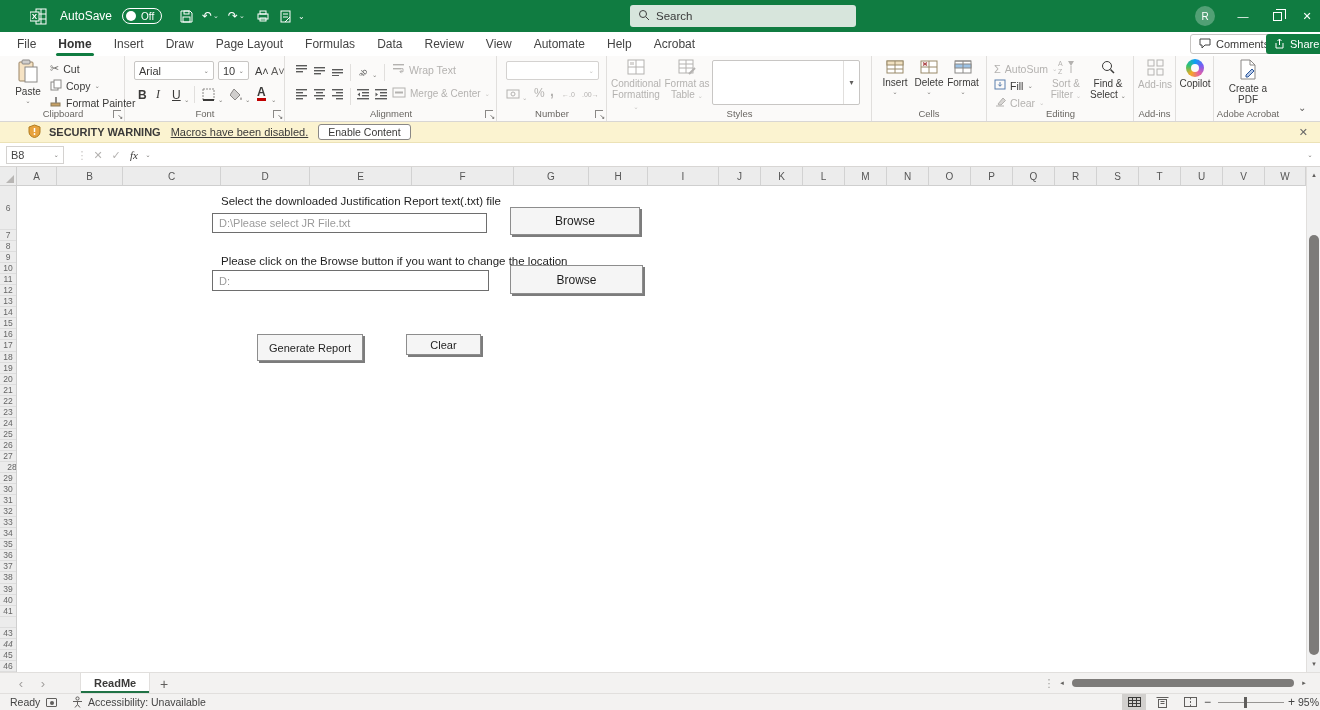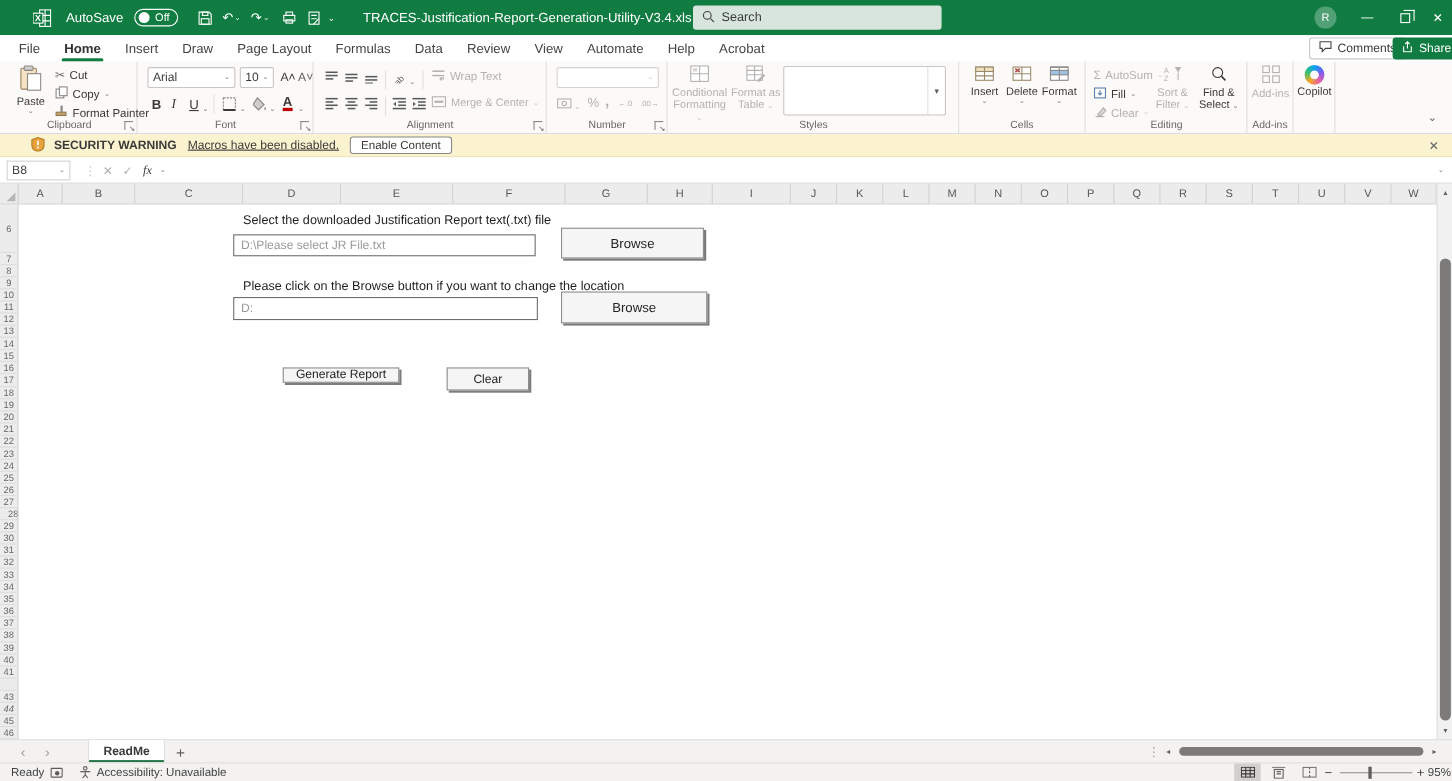"TRACES-Justification-Report-Generation-U" span.tbi { html: <span> <span>TRACES-Justification-Report-Generation-Utility-V3.4.xls</span>&nbsp; <span>- Compatibility...</span>&nbsp;&nbsp; <span>• Saved to this PC</span> <span>⌄</span> </span> -> none }
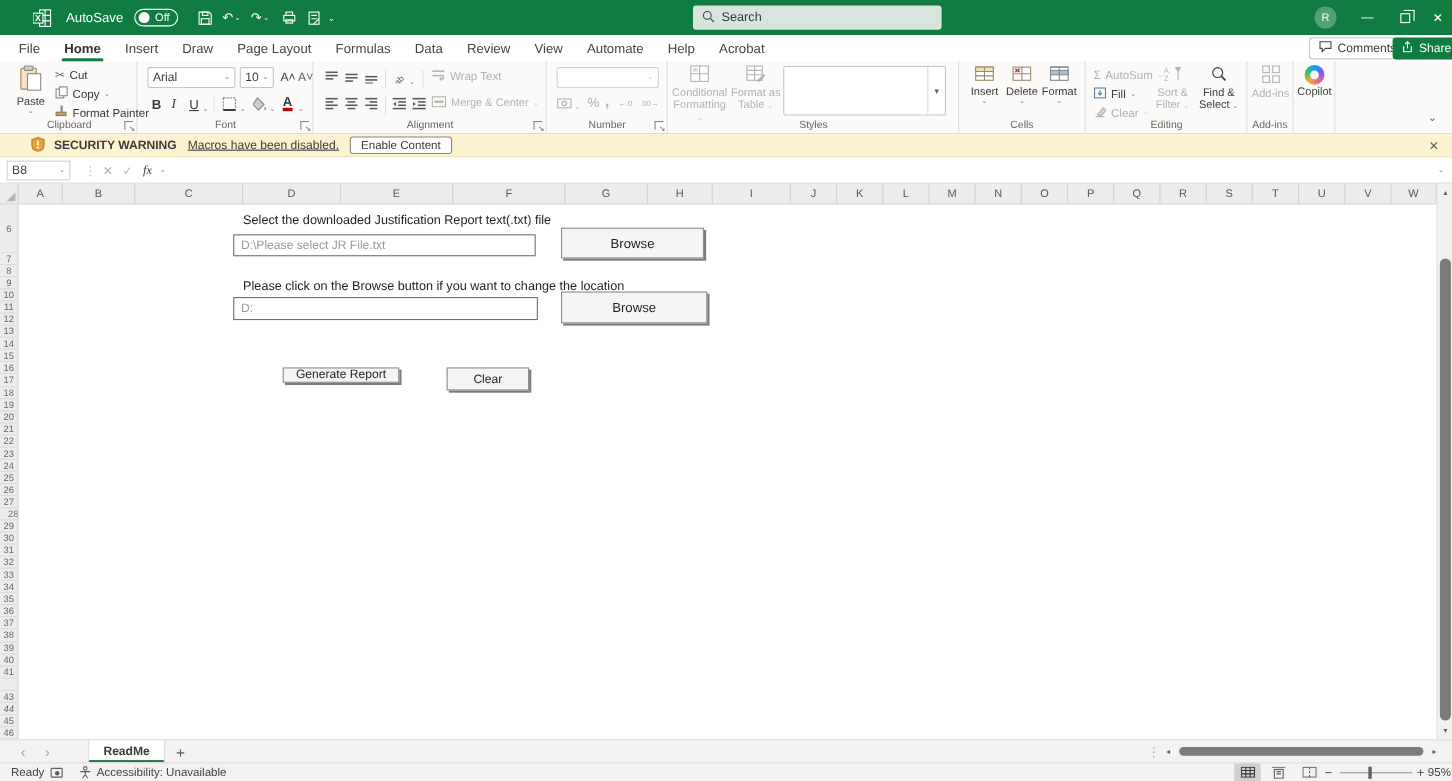"Create a PDF" div.rgroup { html: none -> <div> <div> <span><svg> <path></path> <path></path> <path></path> </svg></span> <span>Create a PDF</span> </div> <div>Adobe Acrobat</div> </div> }
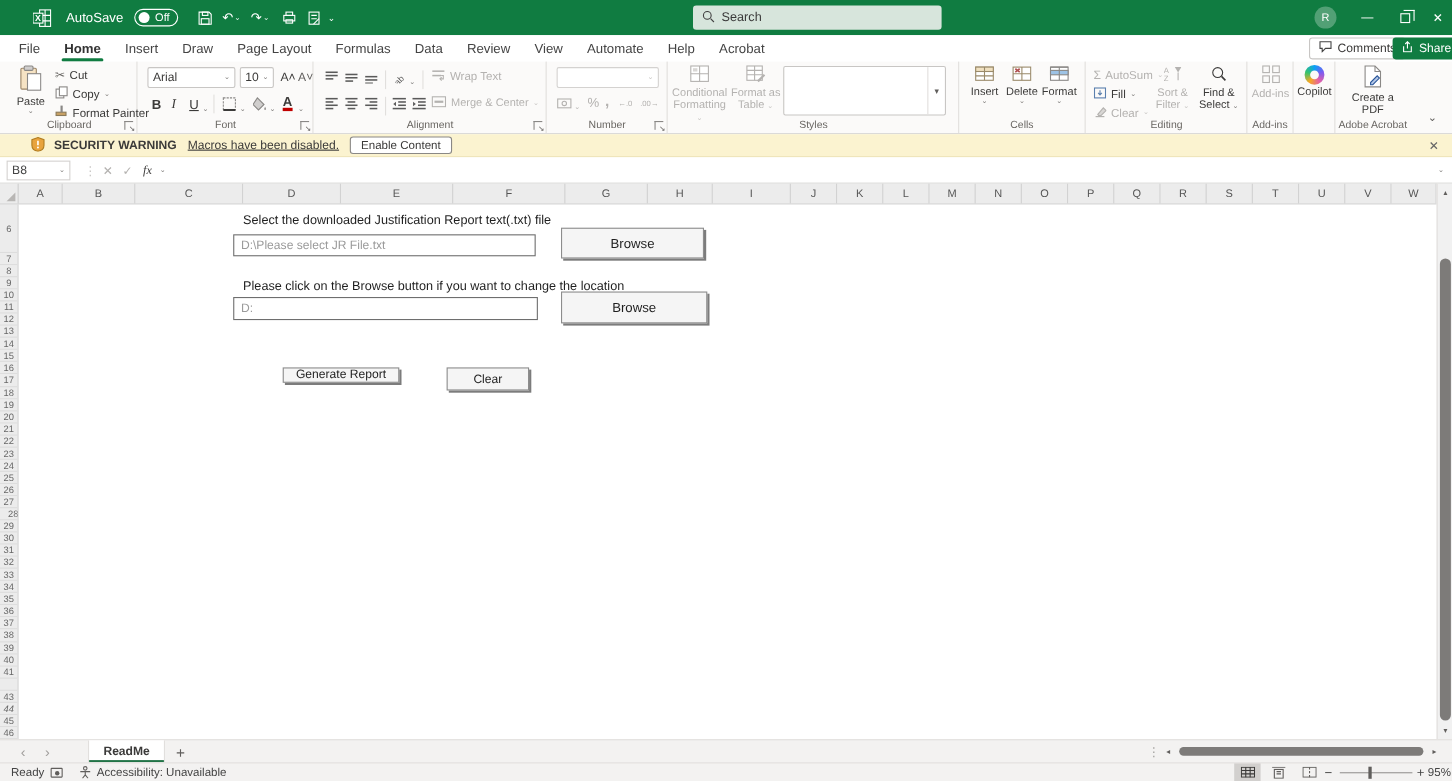"Generate Report" div.vbbtn { height: 14px -> 27px }
